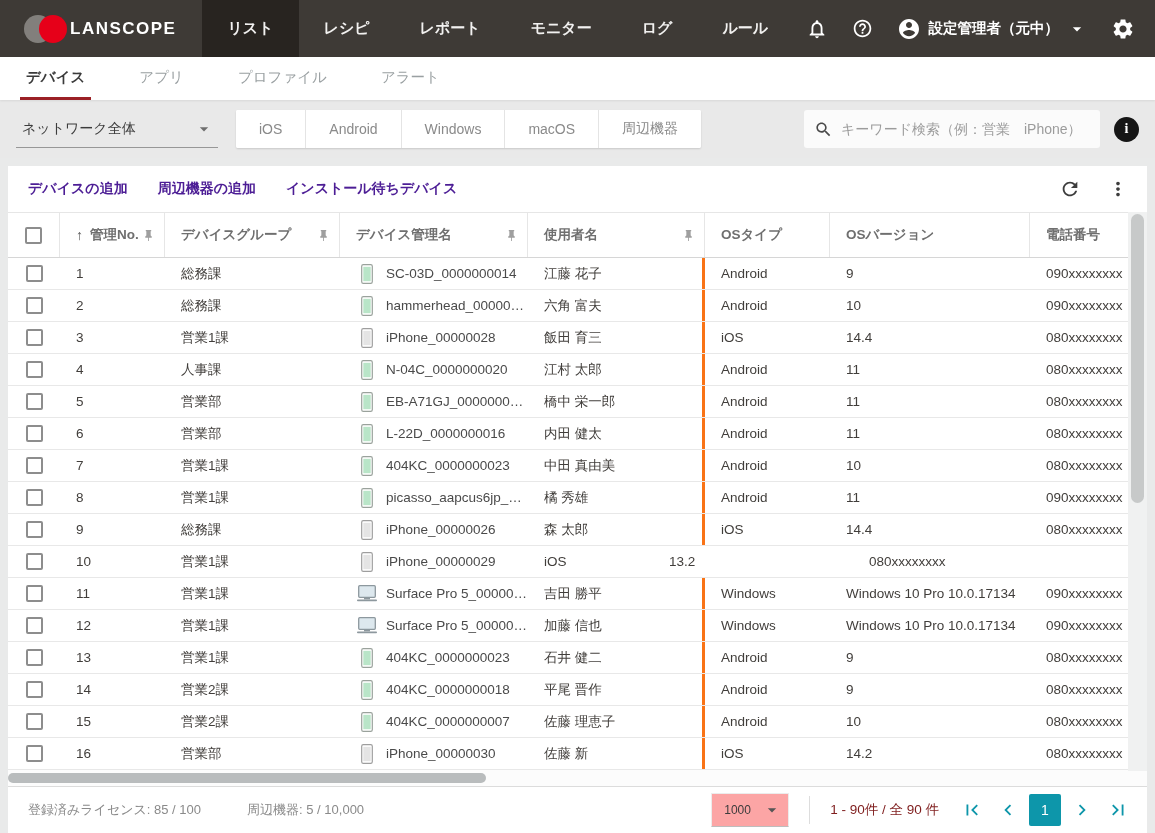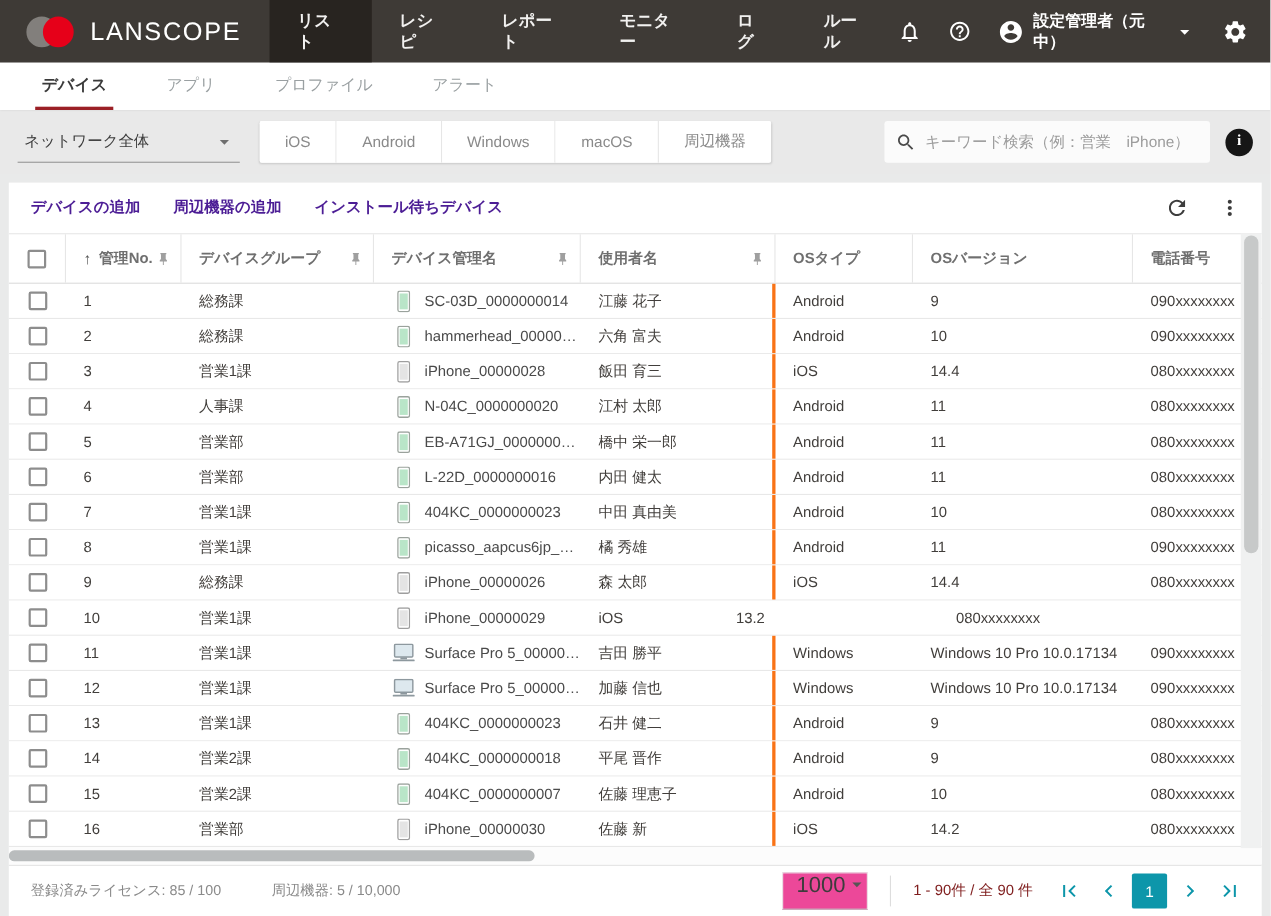"LANSCOPE" .brand-text { font-size: 23px -> 17px; font-weight: normal -> bold; margin-left: 12px -> none }
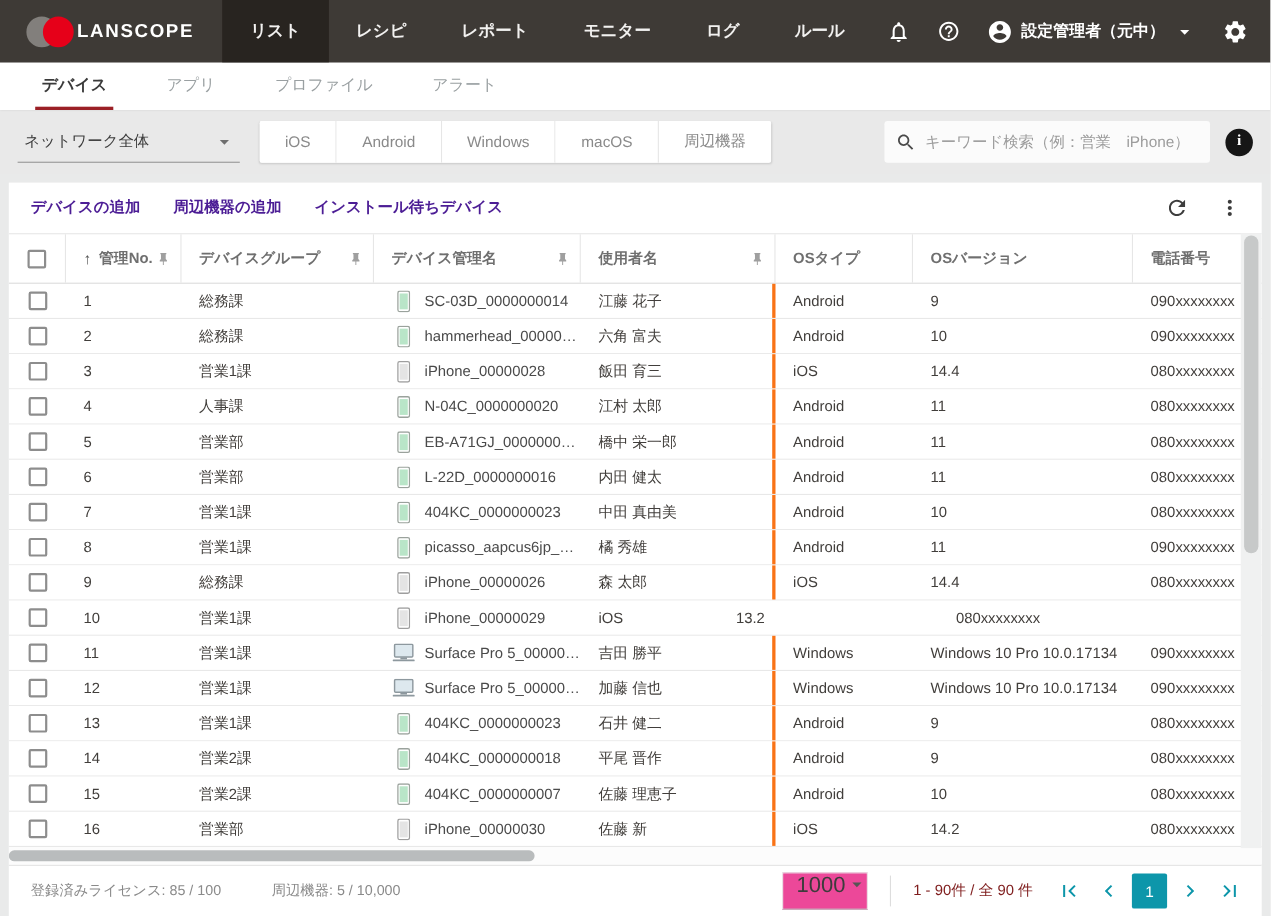"デバイス" .tabbar { padding-left: 32px -> 20px }
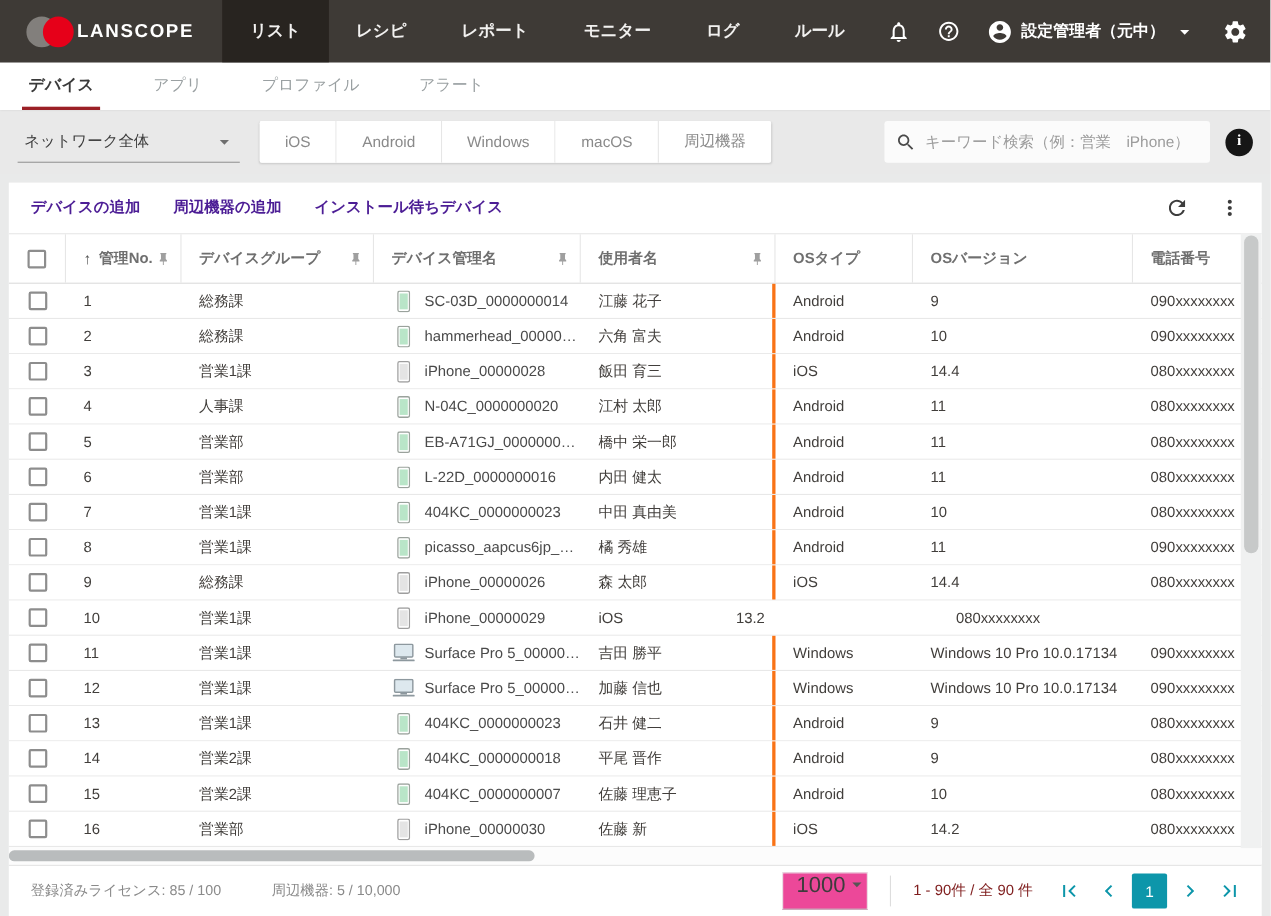"1000" .page-size { align-items: flex-start -> center; background: #ec4899 -> #fca5a5; font-size: 20px -> 12px }
